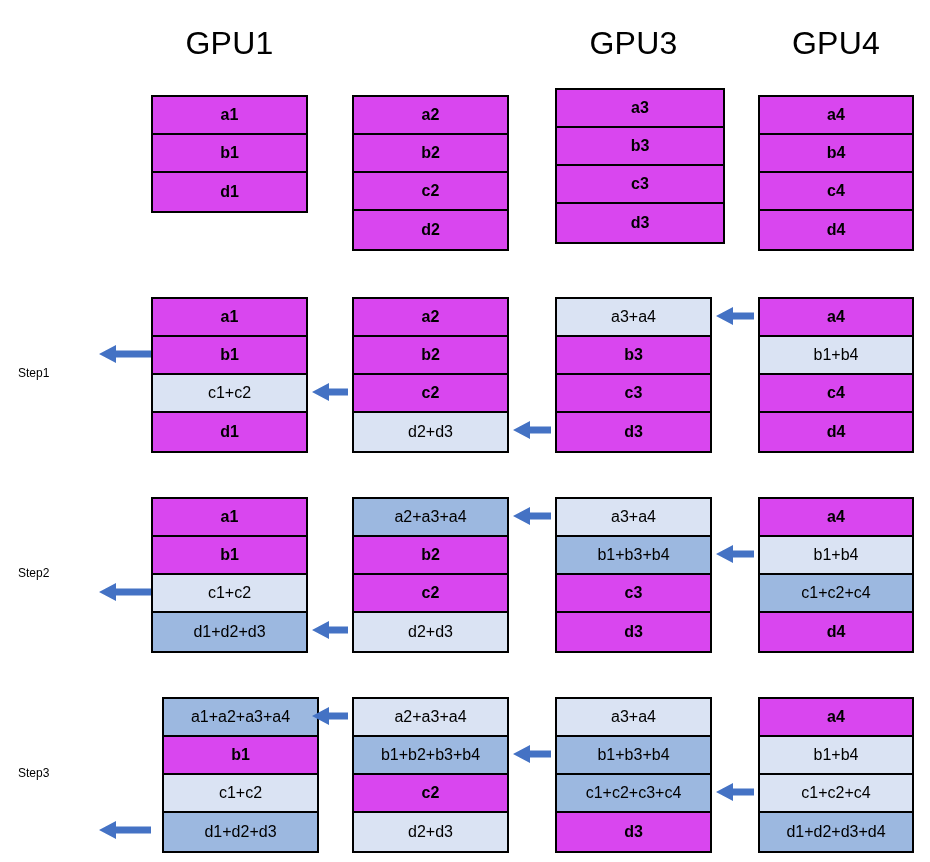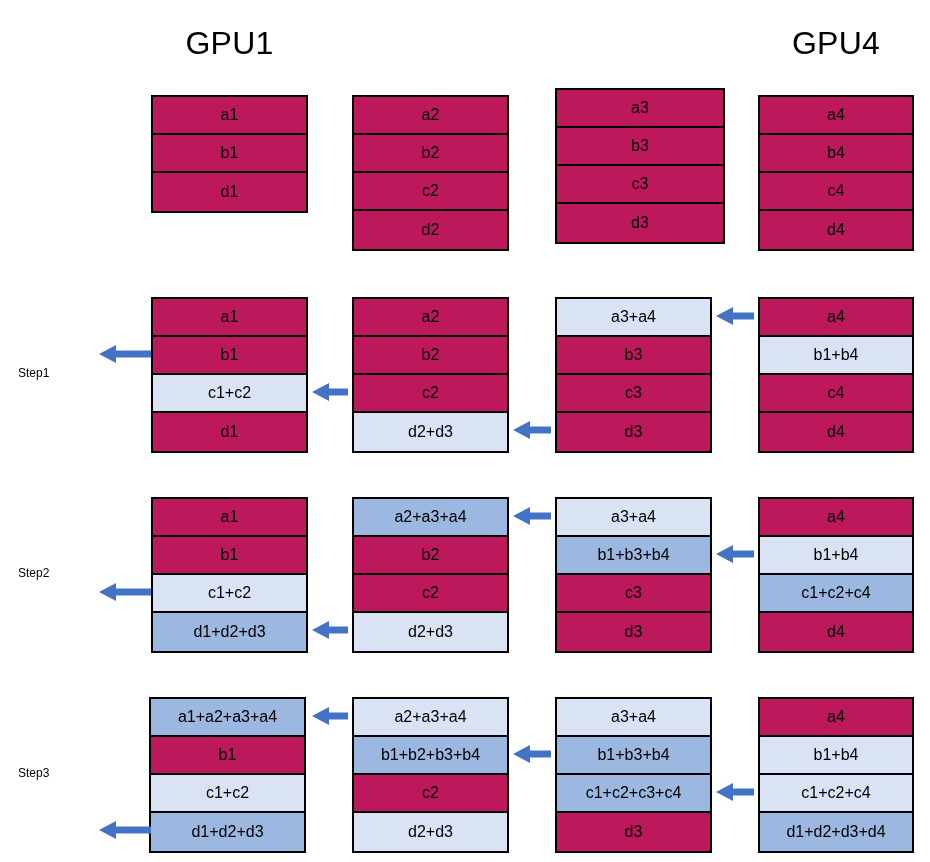"GPU3" div.gpu-header { html: none -> <div>GPU3</div> }
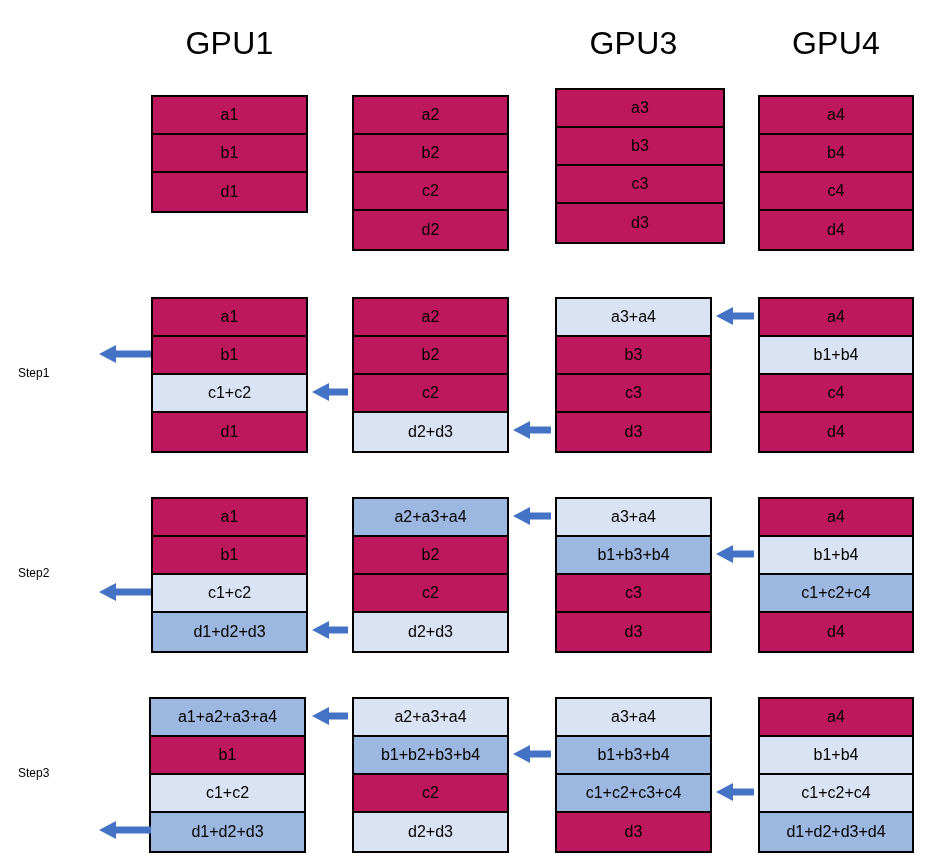"a1" .cell.shade-none { background: #be185d -> #d946ef; font-weight: none -> bold }
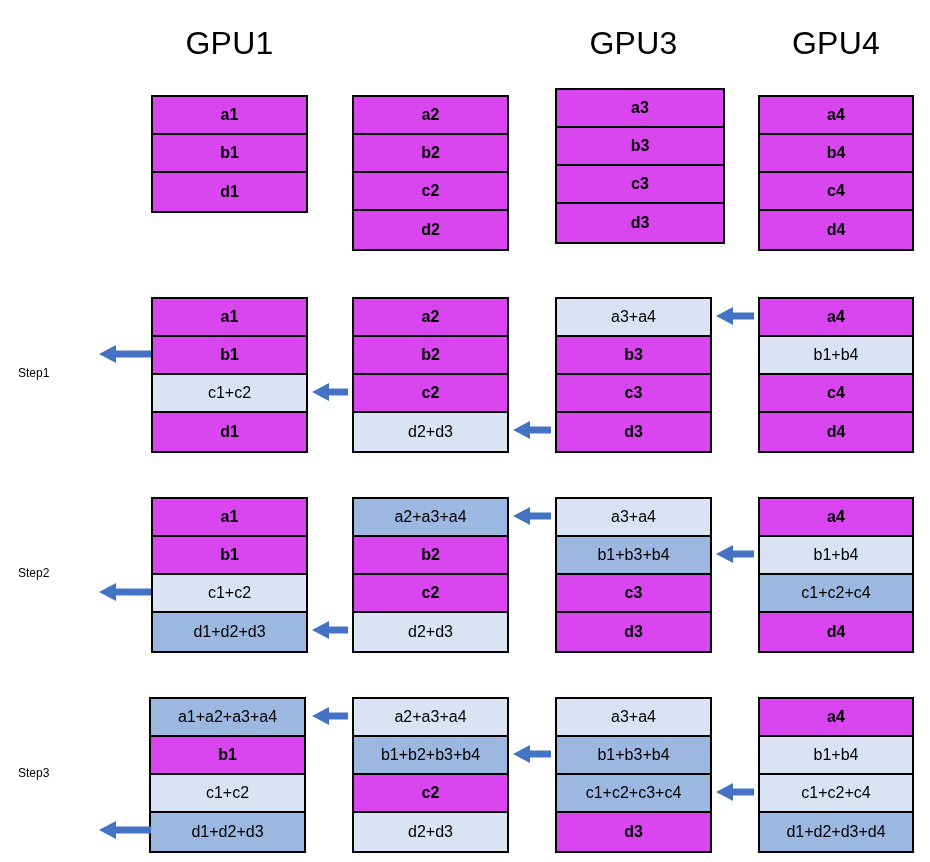"a1+a2+a3+a4" div.gpu-table { left: 149px -> 162px }
